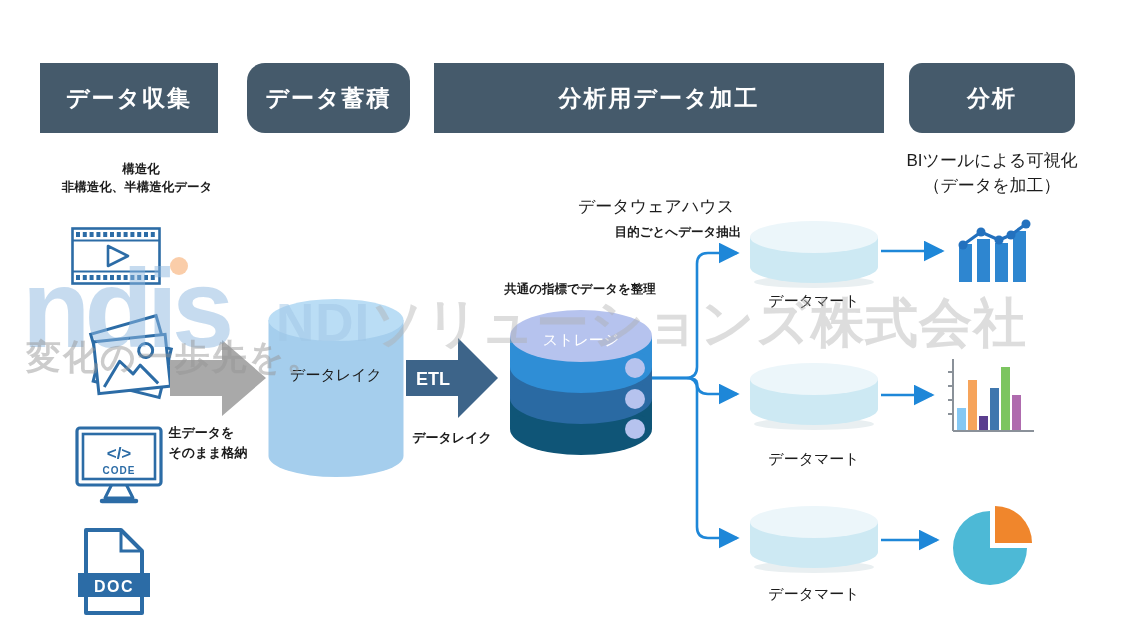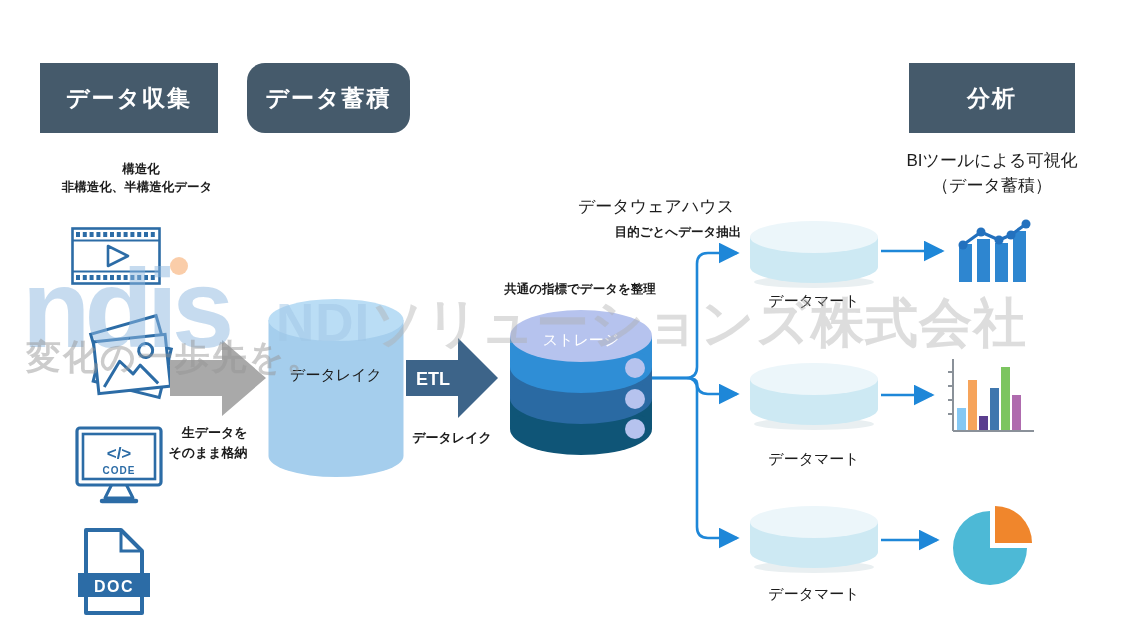"分析用データ加工" div.stage { html: none -> <div>分析用データ加工</div> }
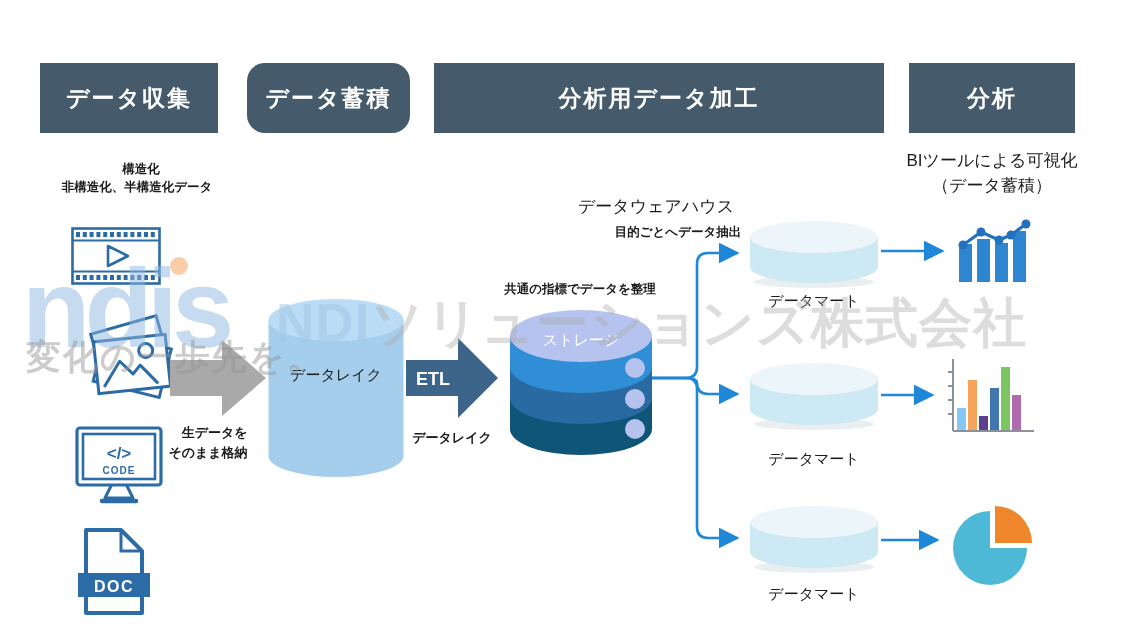"分析" div.stage { border-radius: none -> 13px }
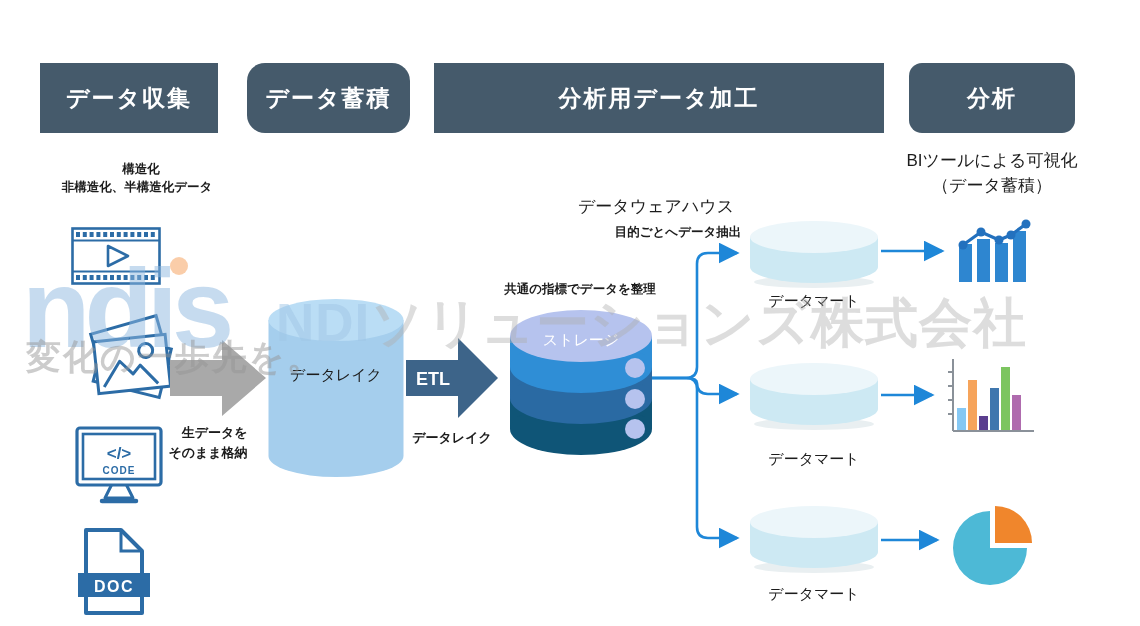"構造化" .lbl { text-align: right -> left }
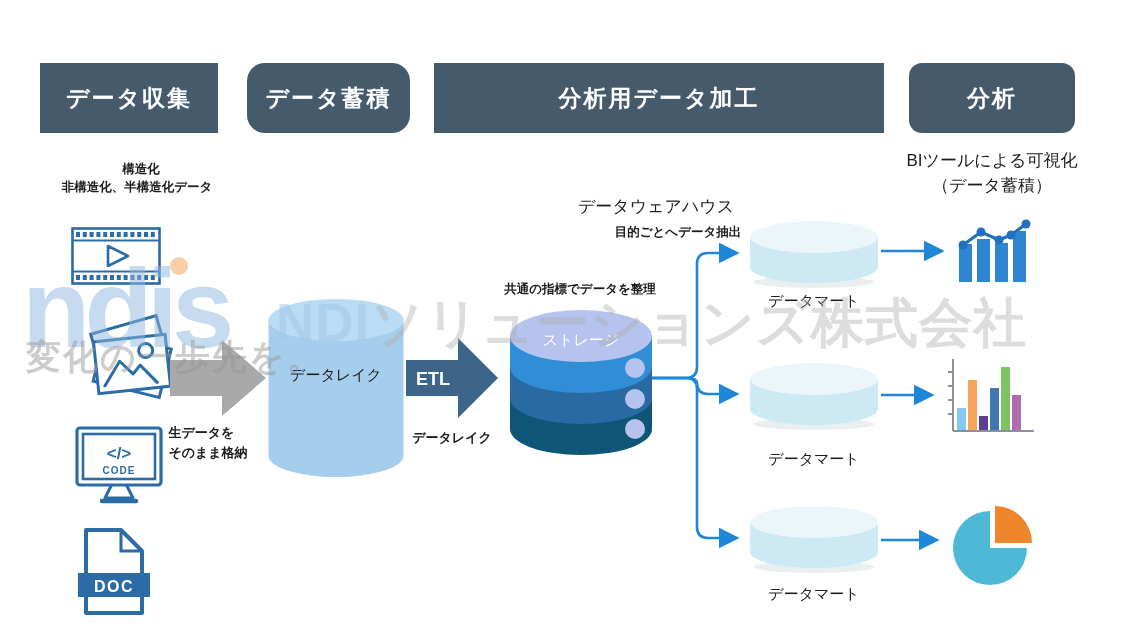"（データ蓄積）" div.lbl { text: 蓄積 -> を加工 }
